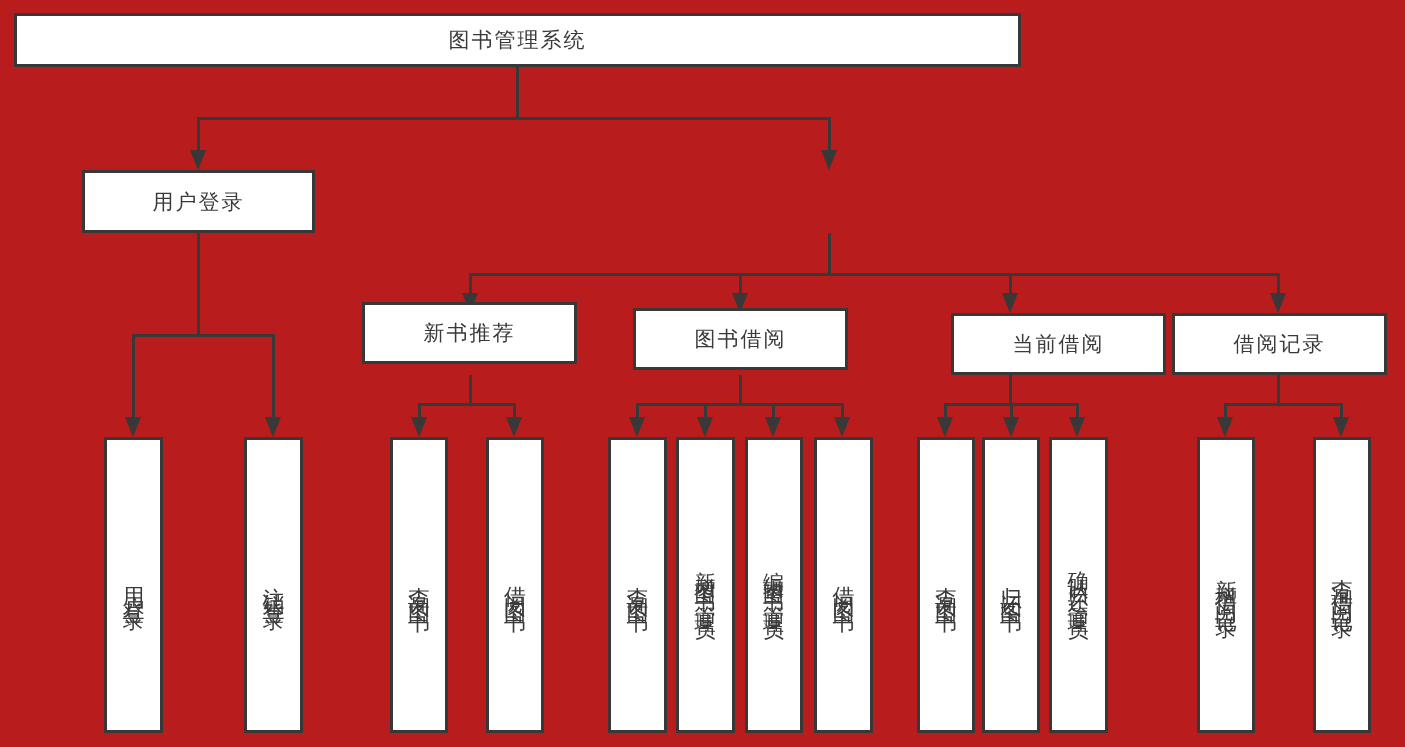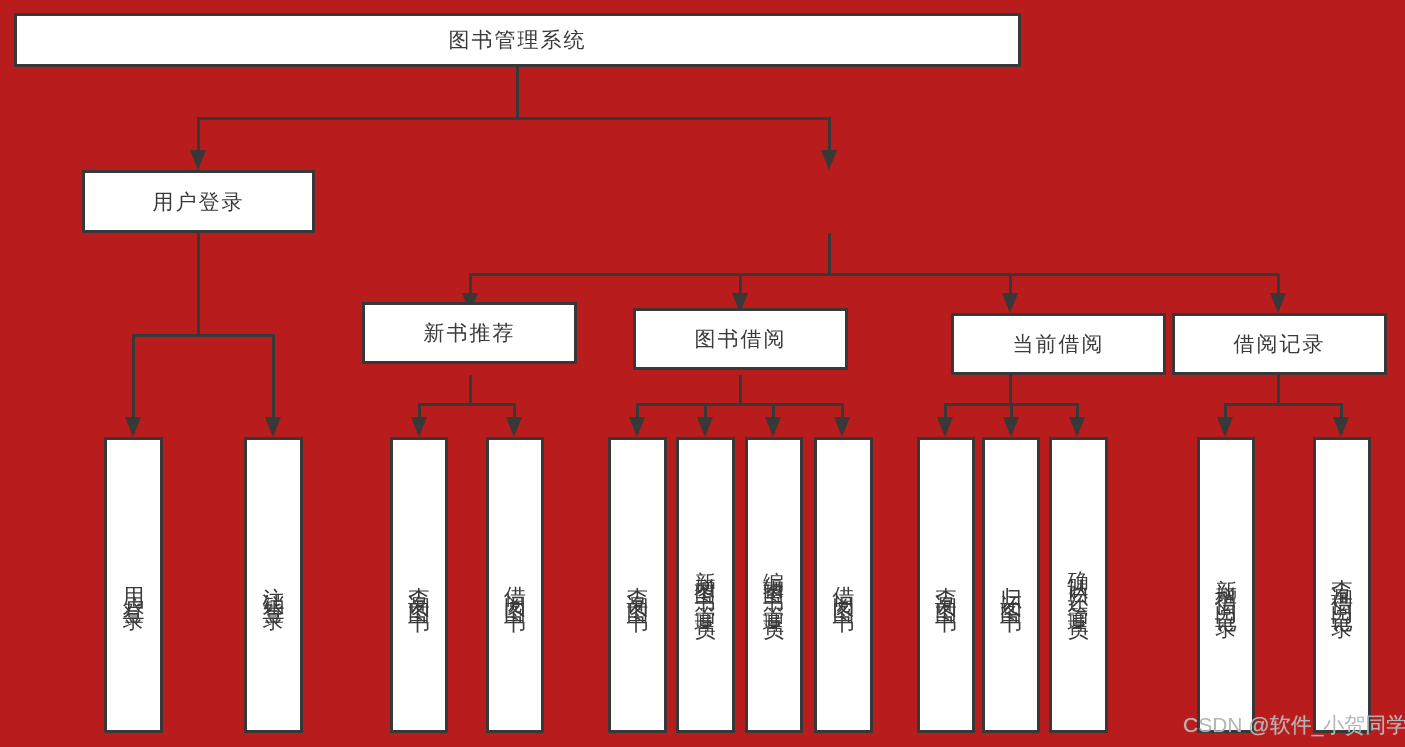"CSDN @软件_小贺同学" div { html: <div>CSDN @软件_小贺同学</div> -> none }
